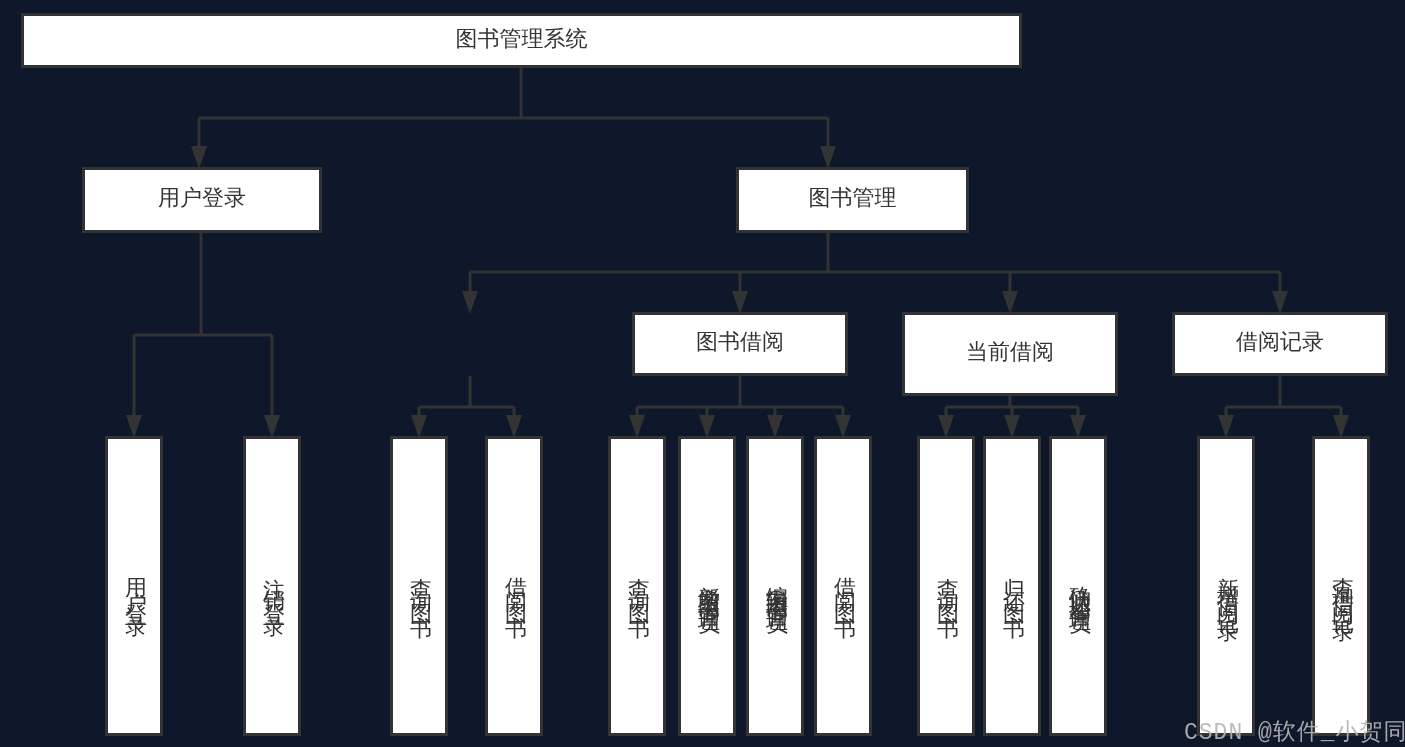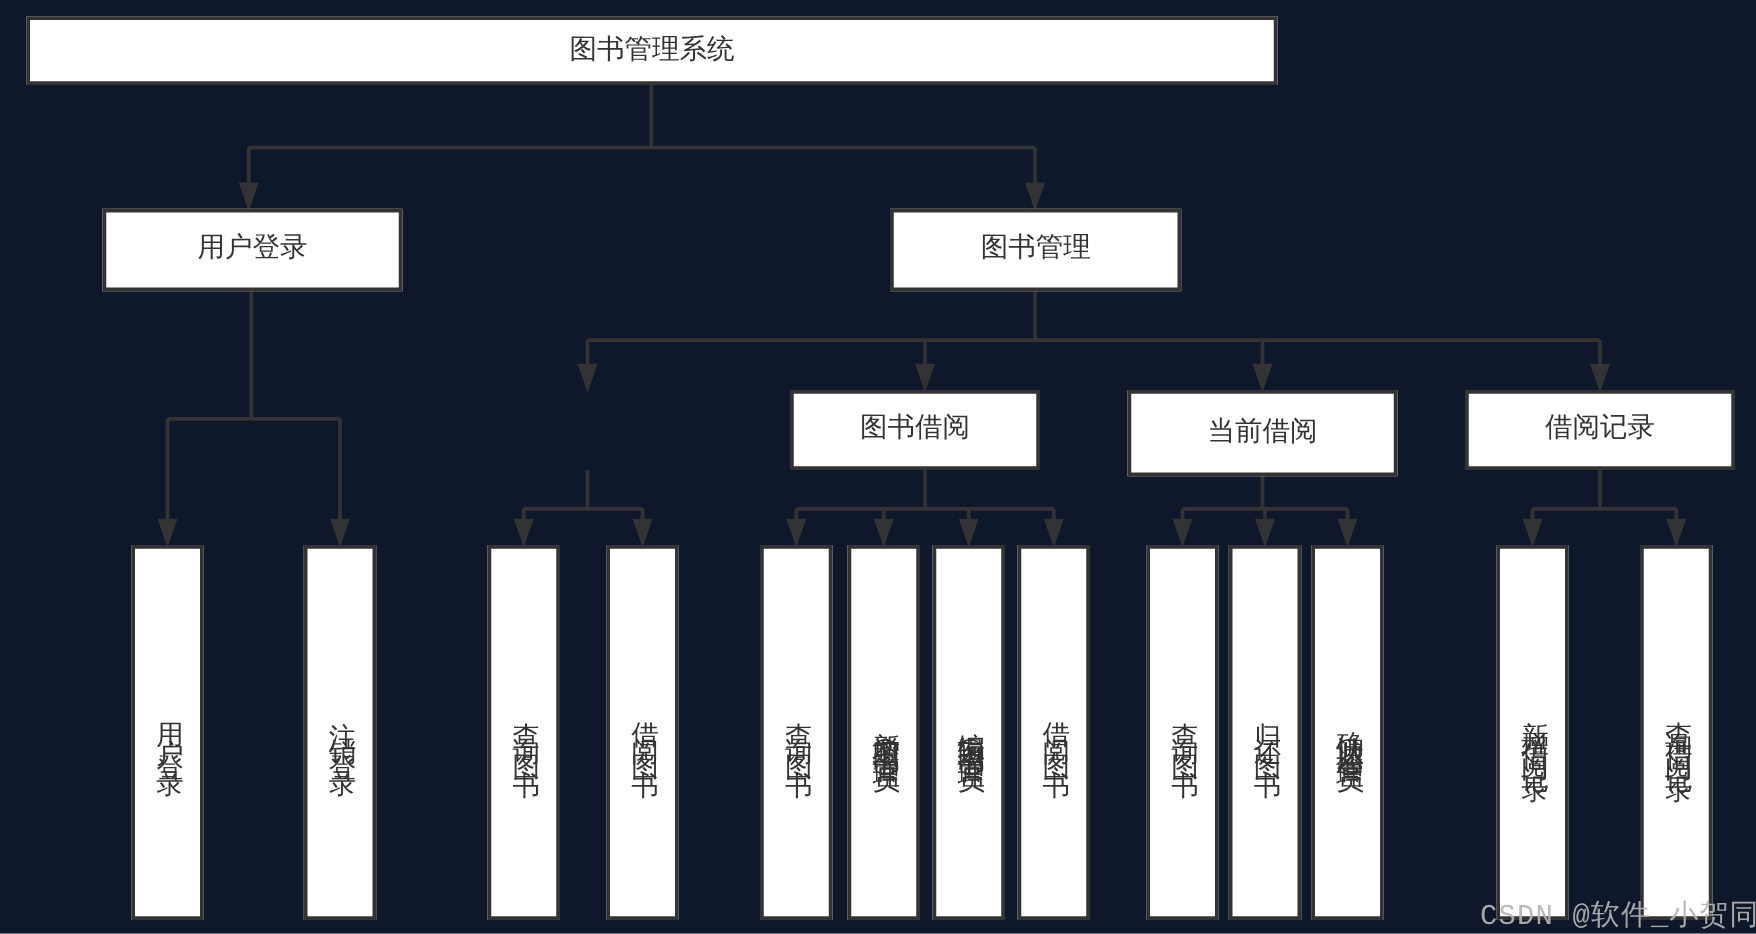"图书管理" div.node { left: 712px -> 736px }
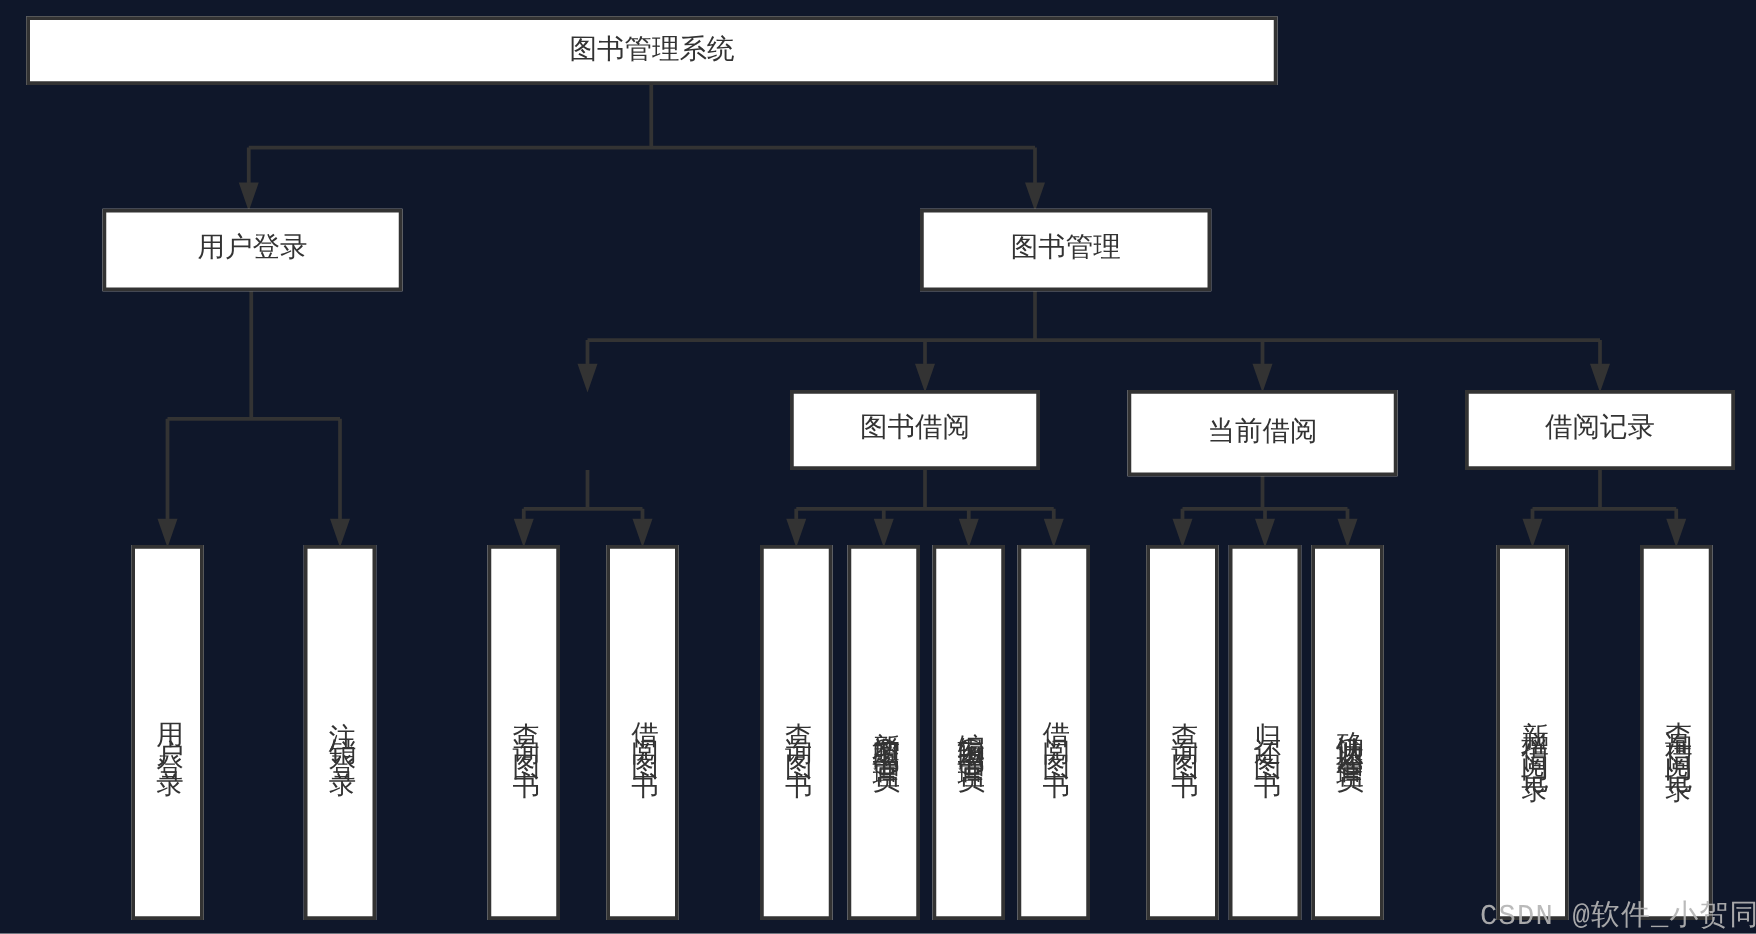"图书借阅" div.node { width: 200px -> 216px }
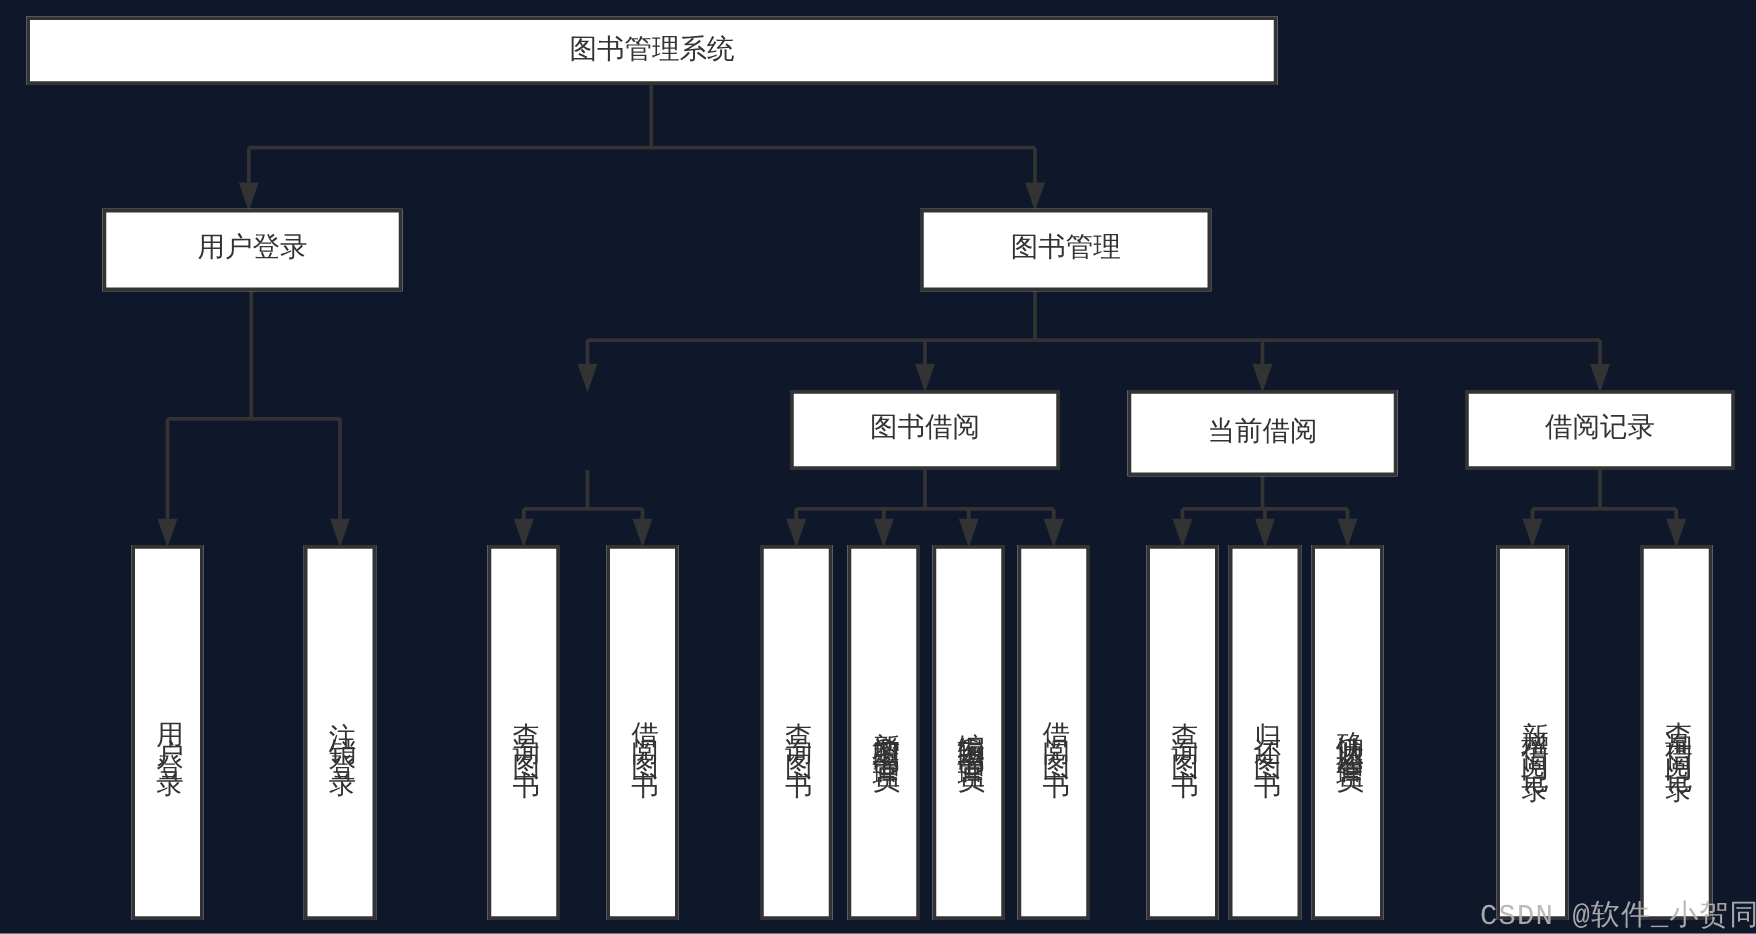"当前借阅" div.node { height: 69px -> 84px }
